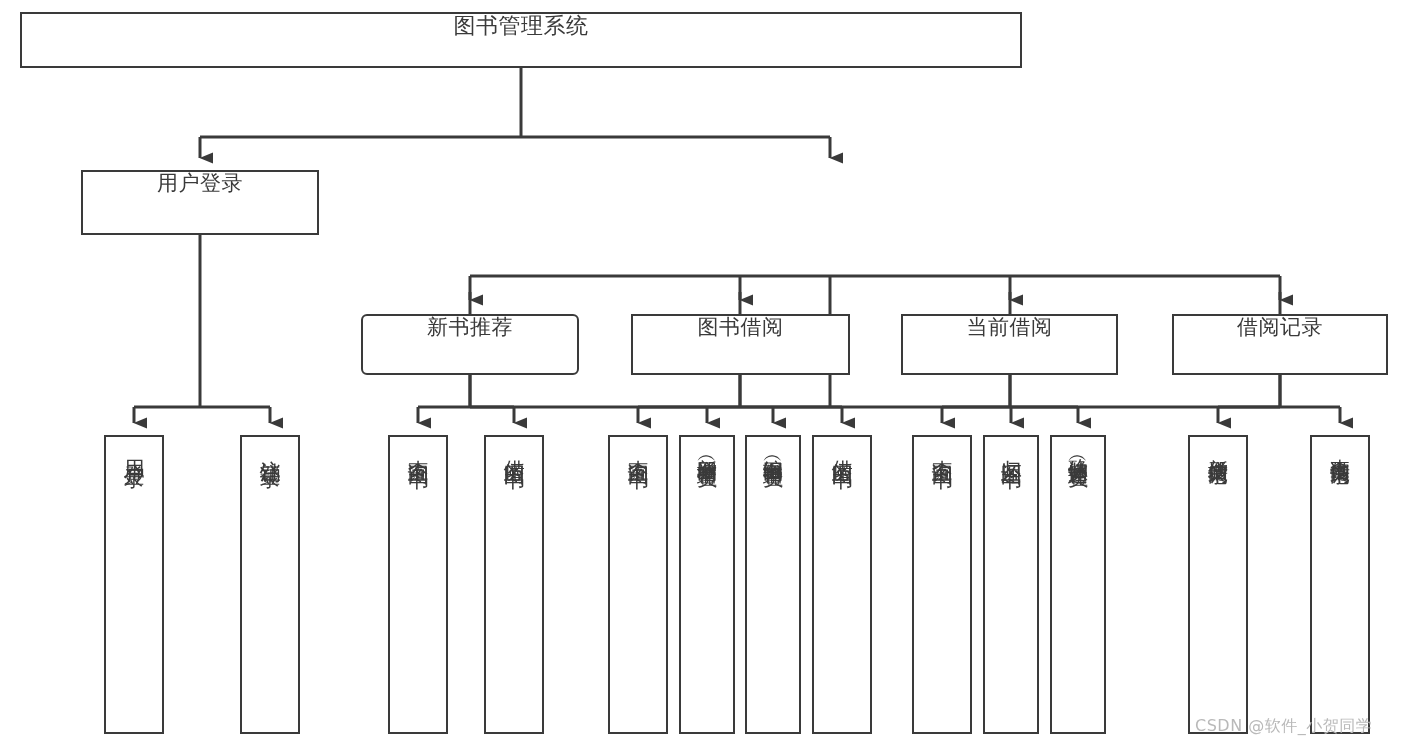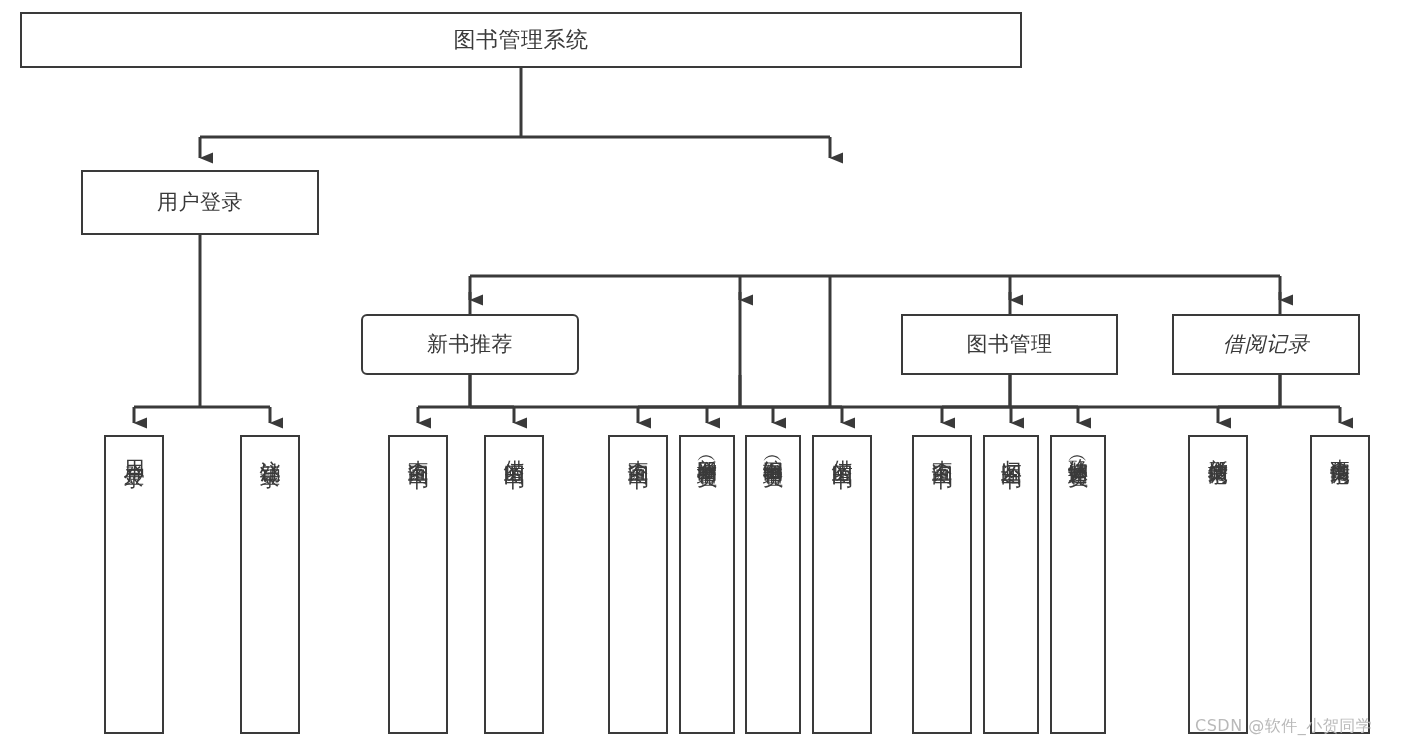"图书管理系统" .node { align-items: center -> flex-start }
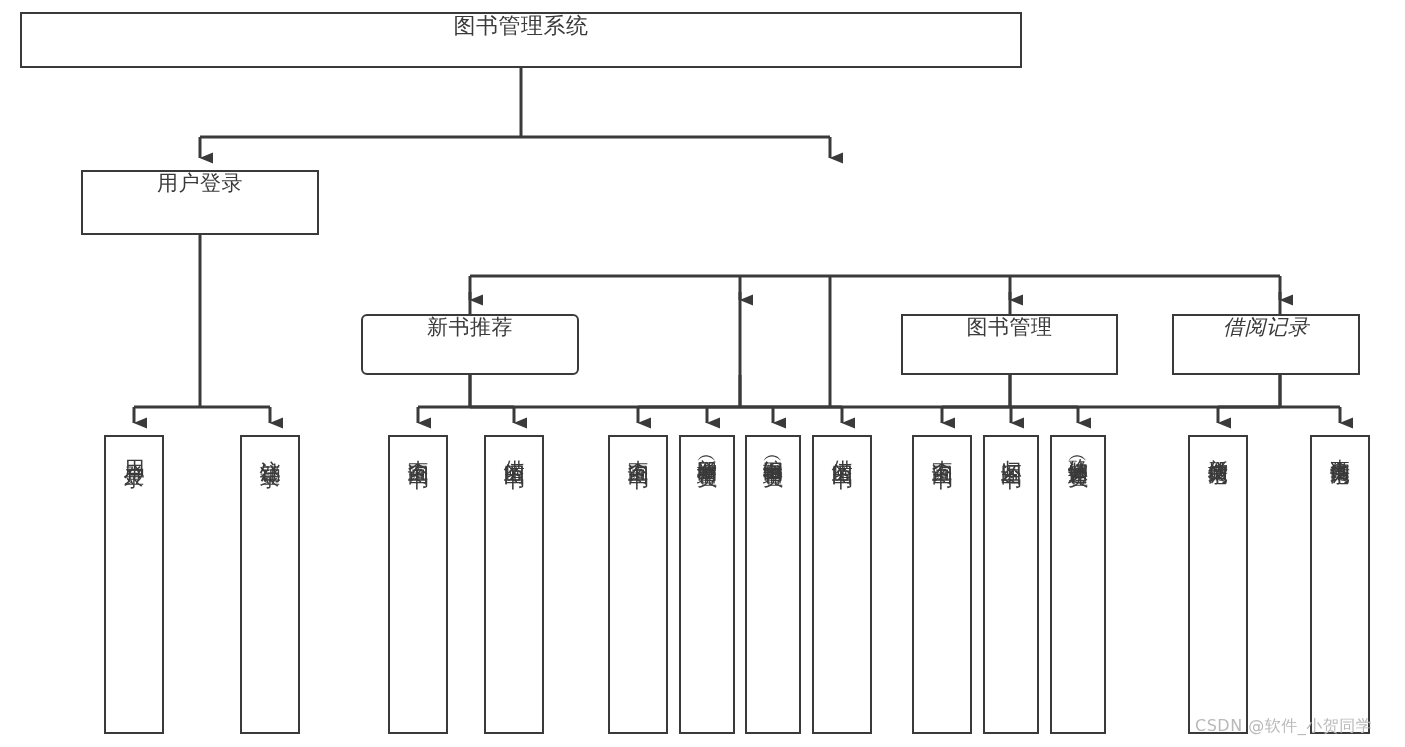"图书借阅" div.node { html: none -> <div> <span>图书借阅</span> </div> }
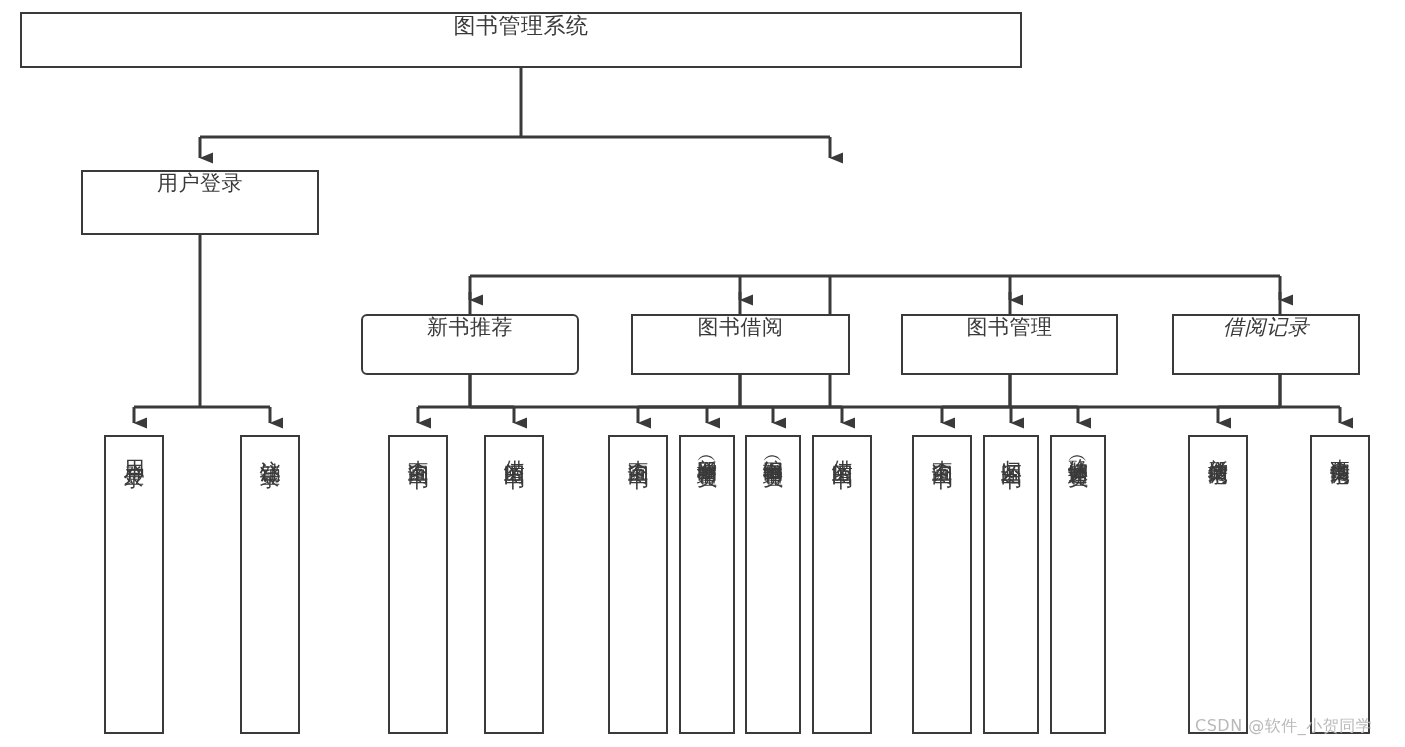"图书管理" span.lbl { text: 图书管理 -> 当前借阅 }
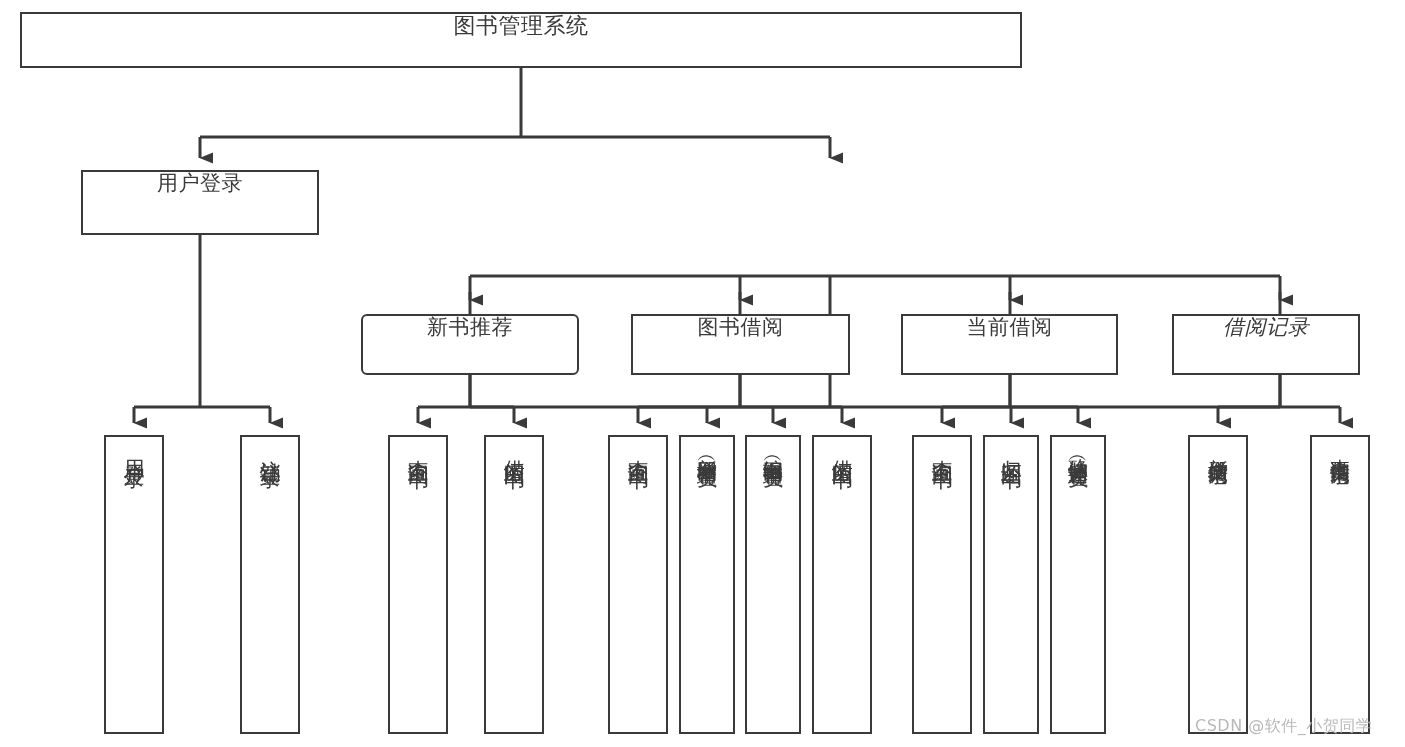"借阅记录" div.node { font-style: italic -> none; width: 188px -> 216px }
